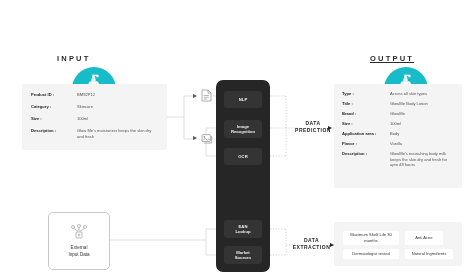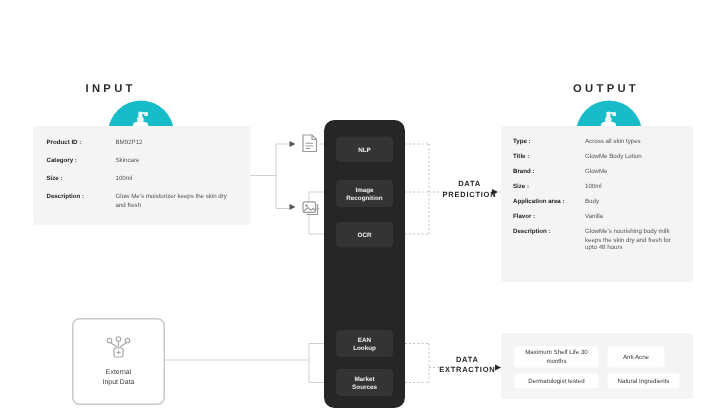"OUTPUT" #output-title { left: 382px -> 370px; text-decoration: none -> underline }
